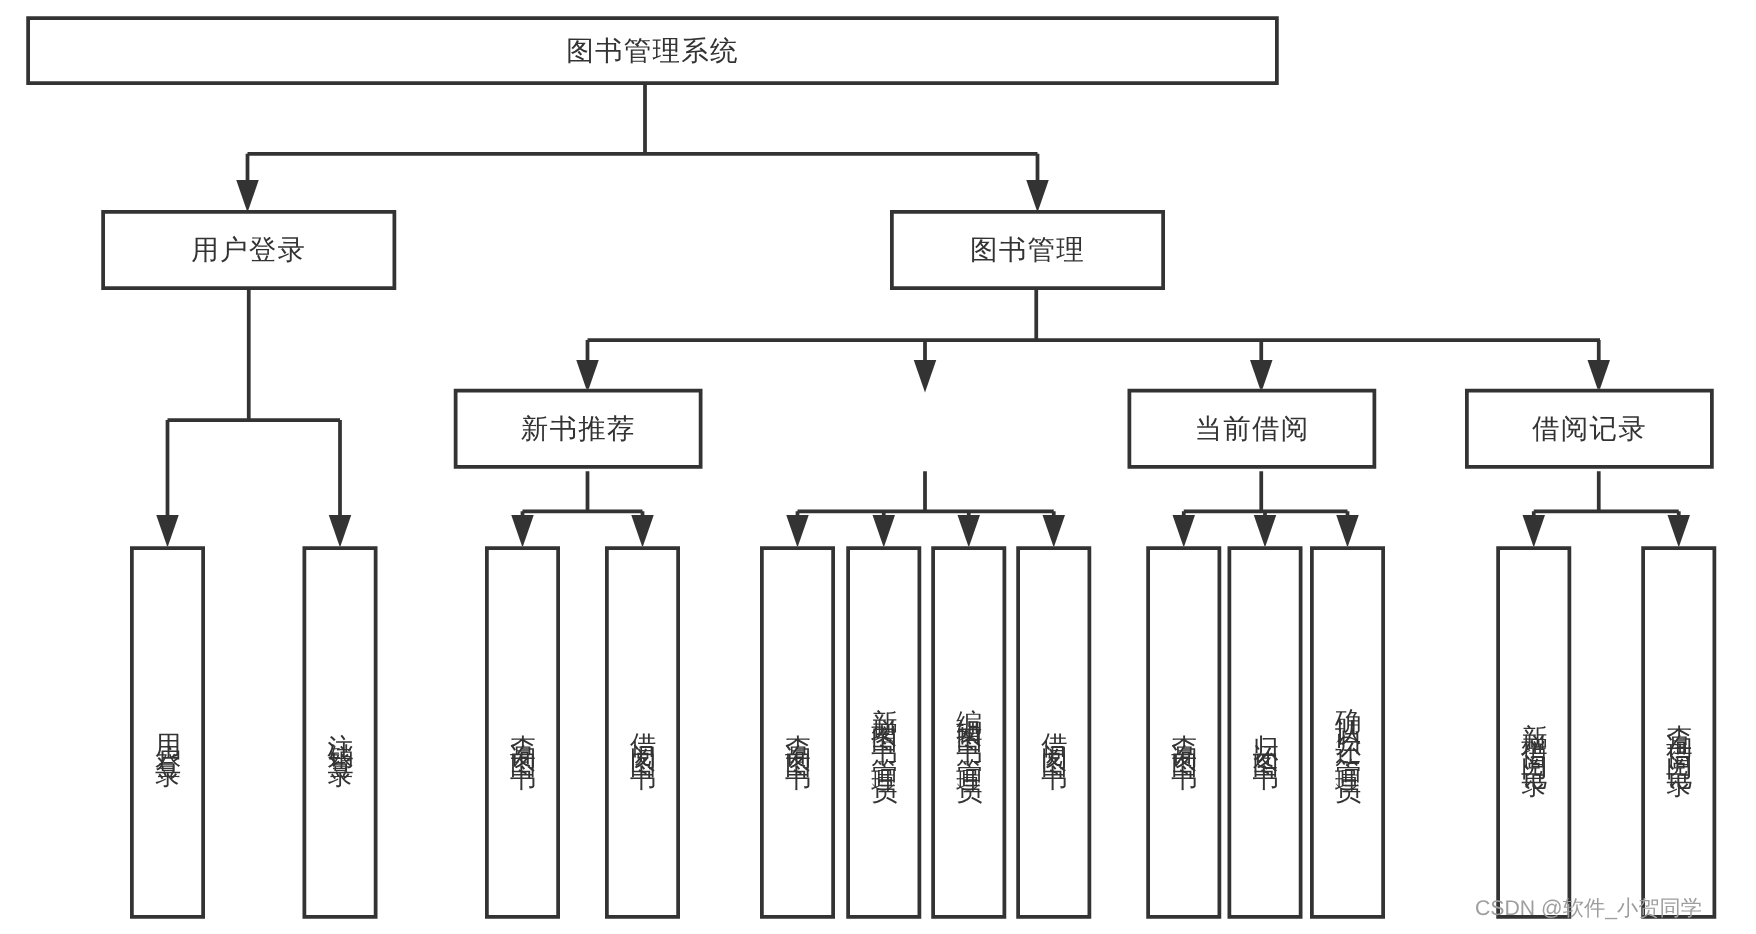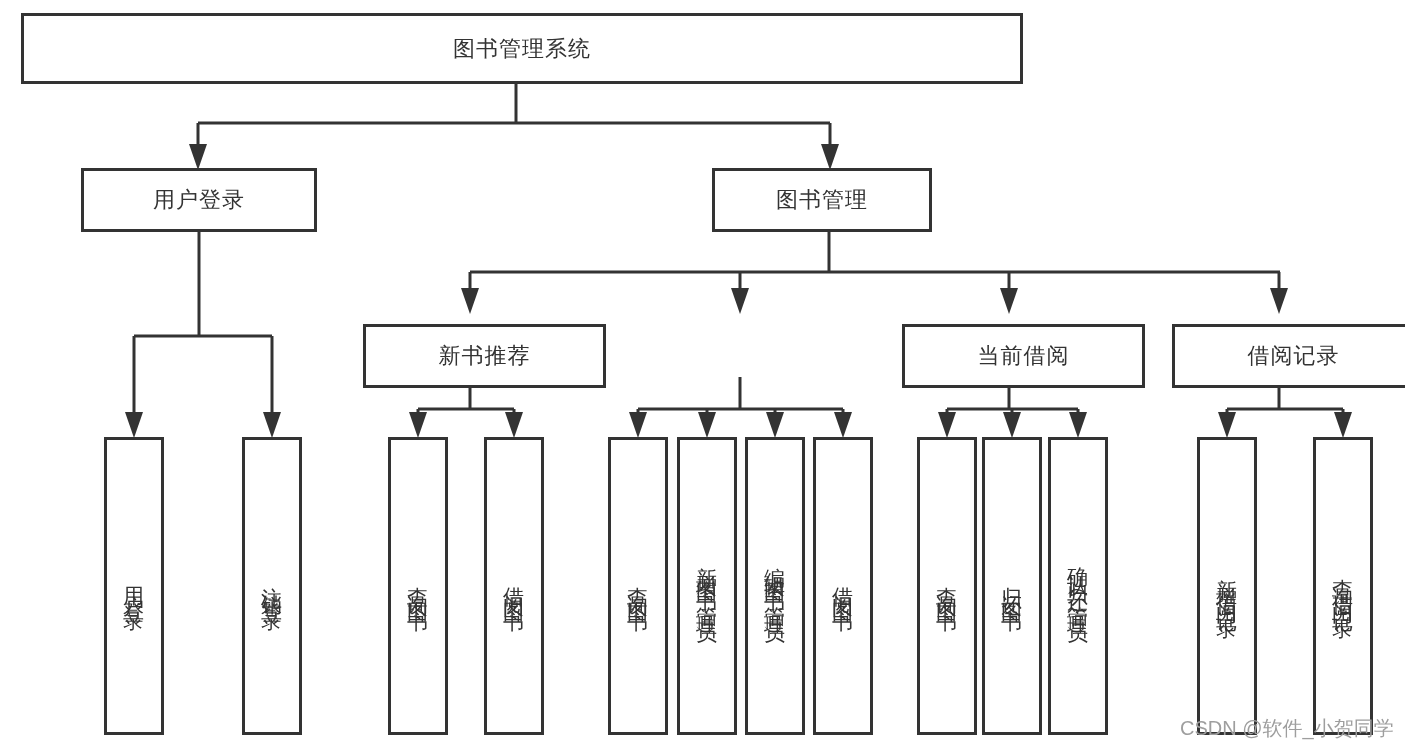"图书管理系统" .root-box { height: 71px -> 55px }
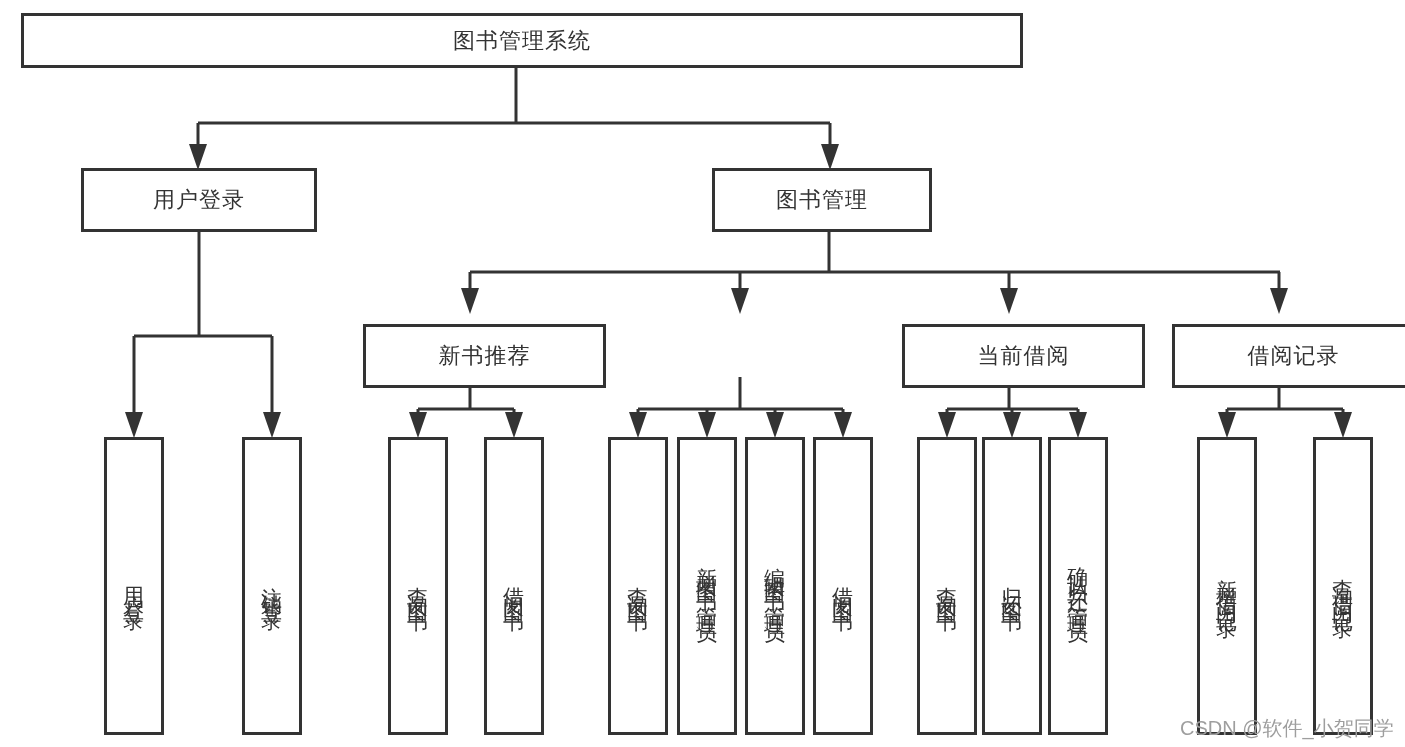"新书推荐" .l2-box { top: 324px -> 311px; width: 243px -> 199px }
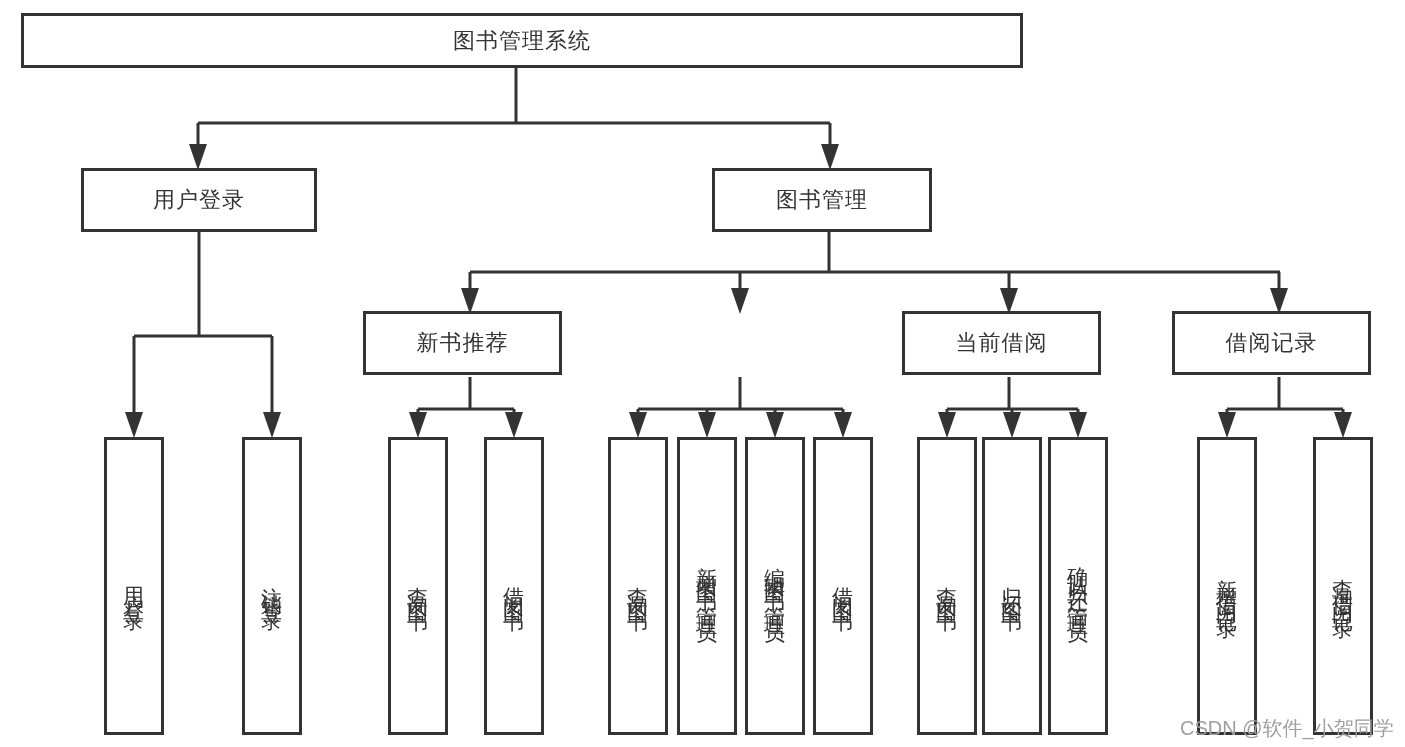"CSDN @软件_小贺同学" .watermark { font-size: 20px -> 17px }
